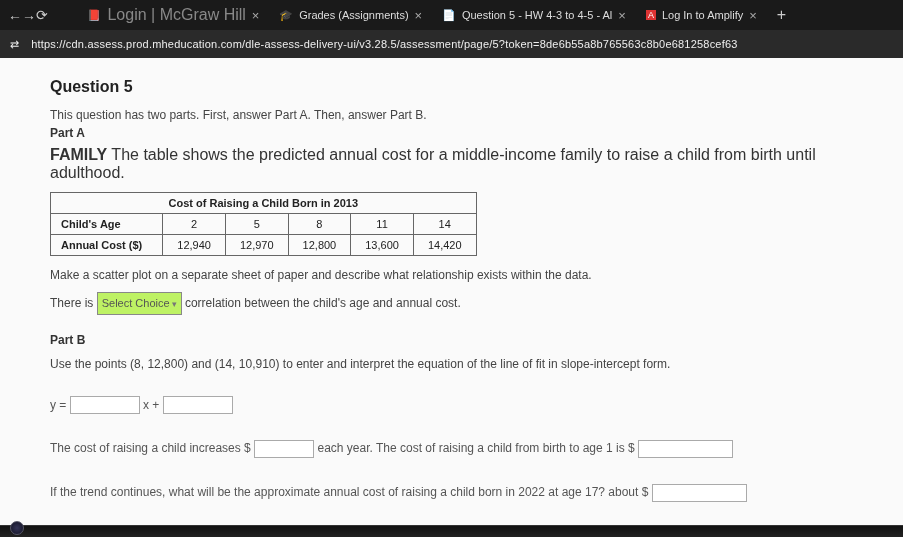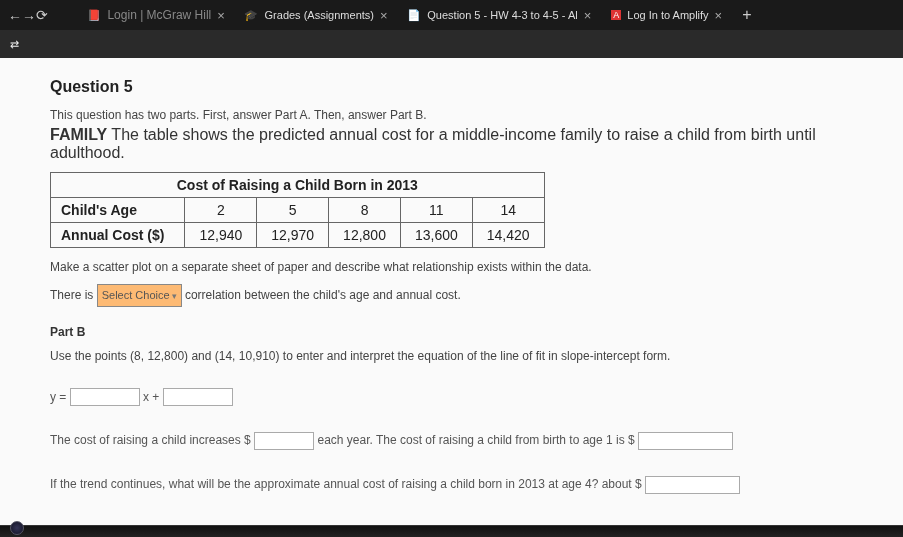"Login | McGraw Hill" .tab-login { font-size: 12px -> 16px }
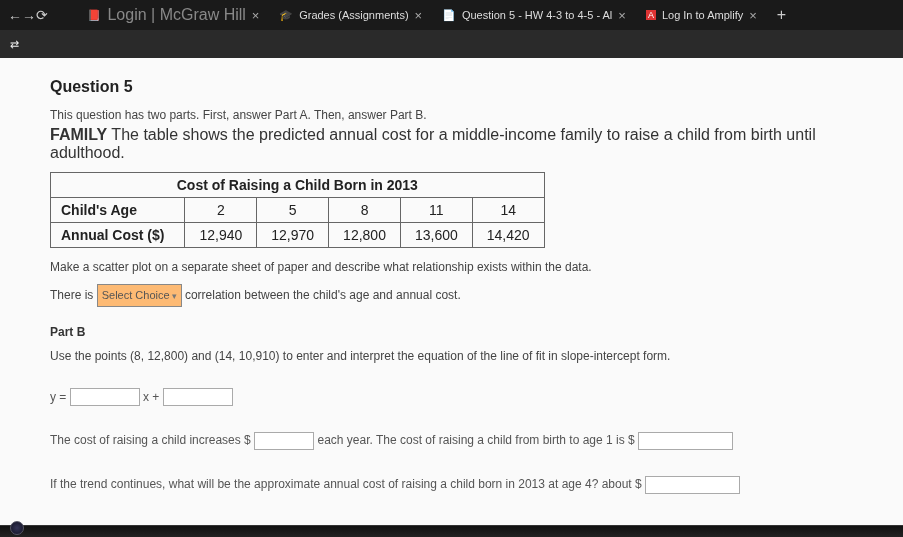"https://cdn.assess.prod.mheducation.com/" span.url { html: none -> <span>https://cdn.assess.prod.mheducation.com/dle-assess-delivery-ui/v3.28.5/assessment/page/5?token=8de6b55a8b765563c8b0e681258cef63</span> }
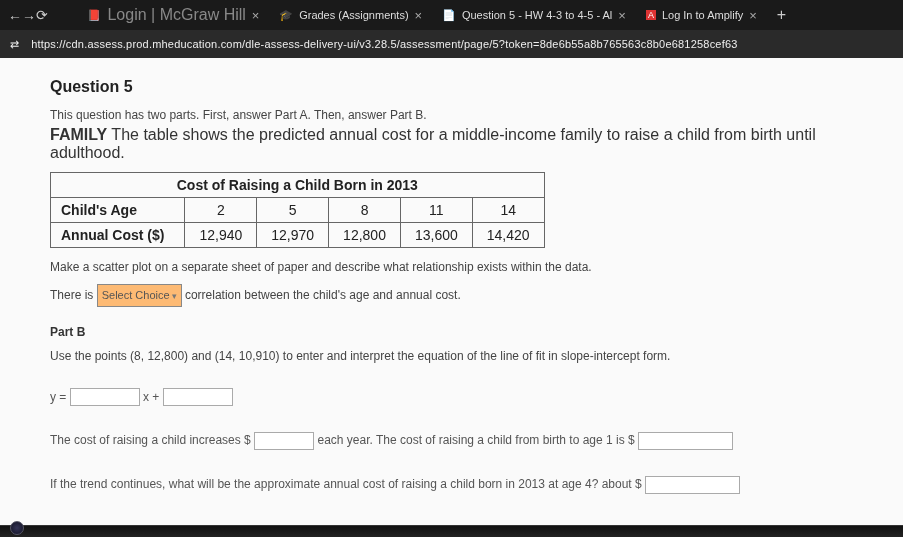"Part A" p.partlabel { html: none -> <p>Part A</p> }
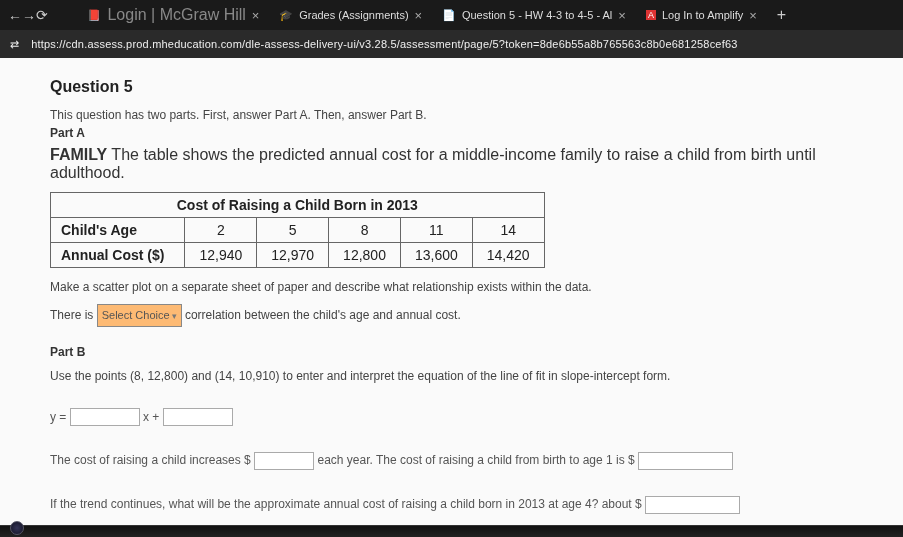"Cost of Raising a Child" table.data { font-size: 14px -> 11px }
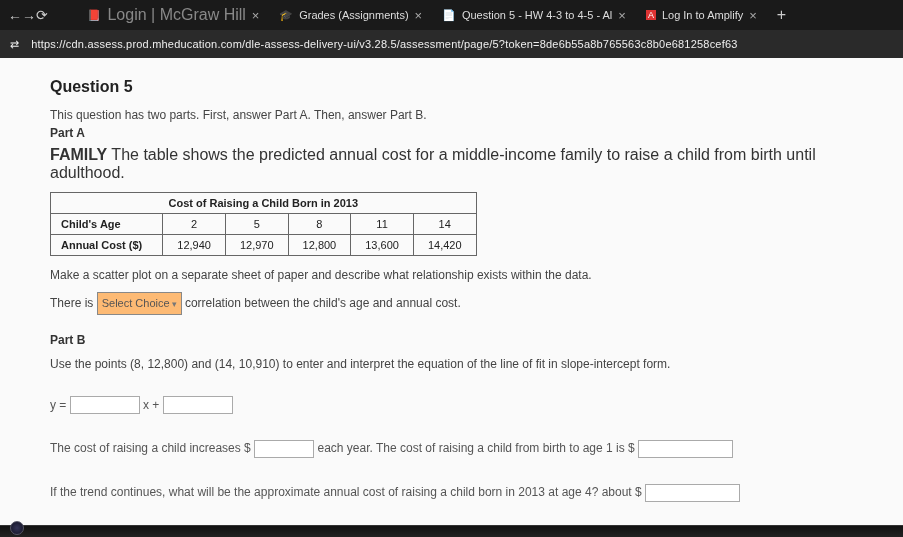"Select Choice" .select-choice { background: #fdba74 -> #bef264 }
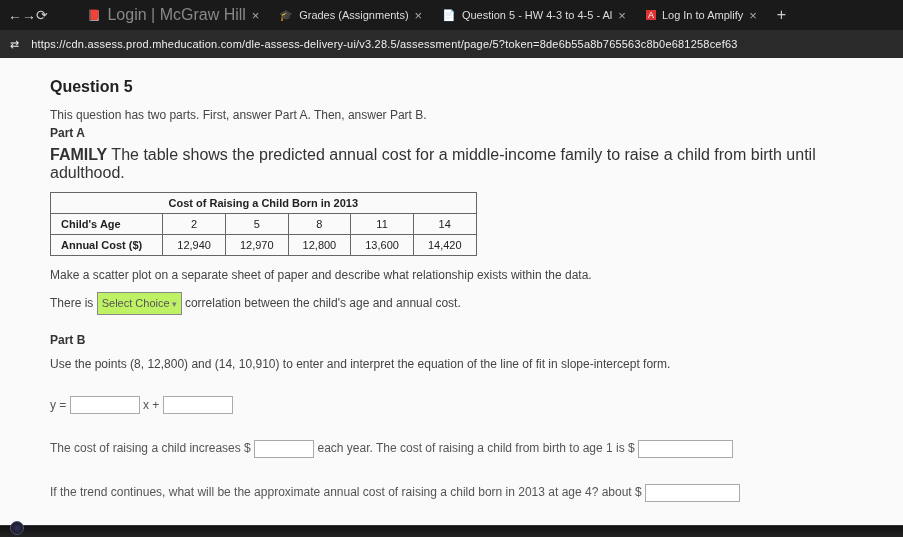"If the trend continues, what" span { text: 2013 at age 4 -> 2022 at age 17 }
